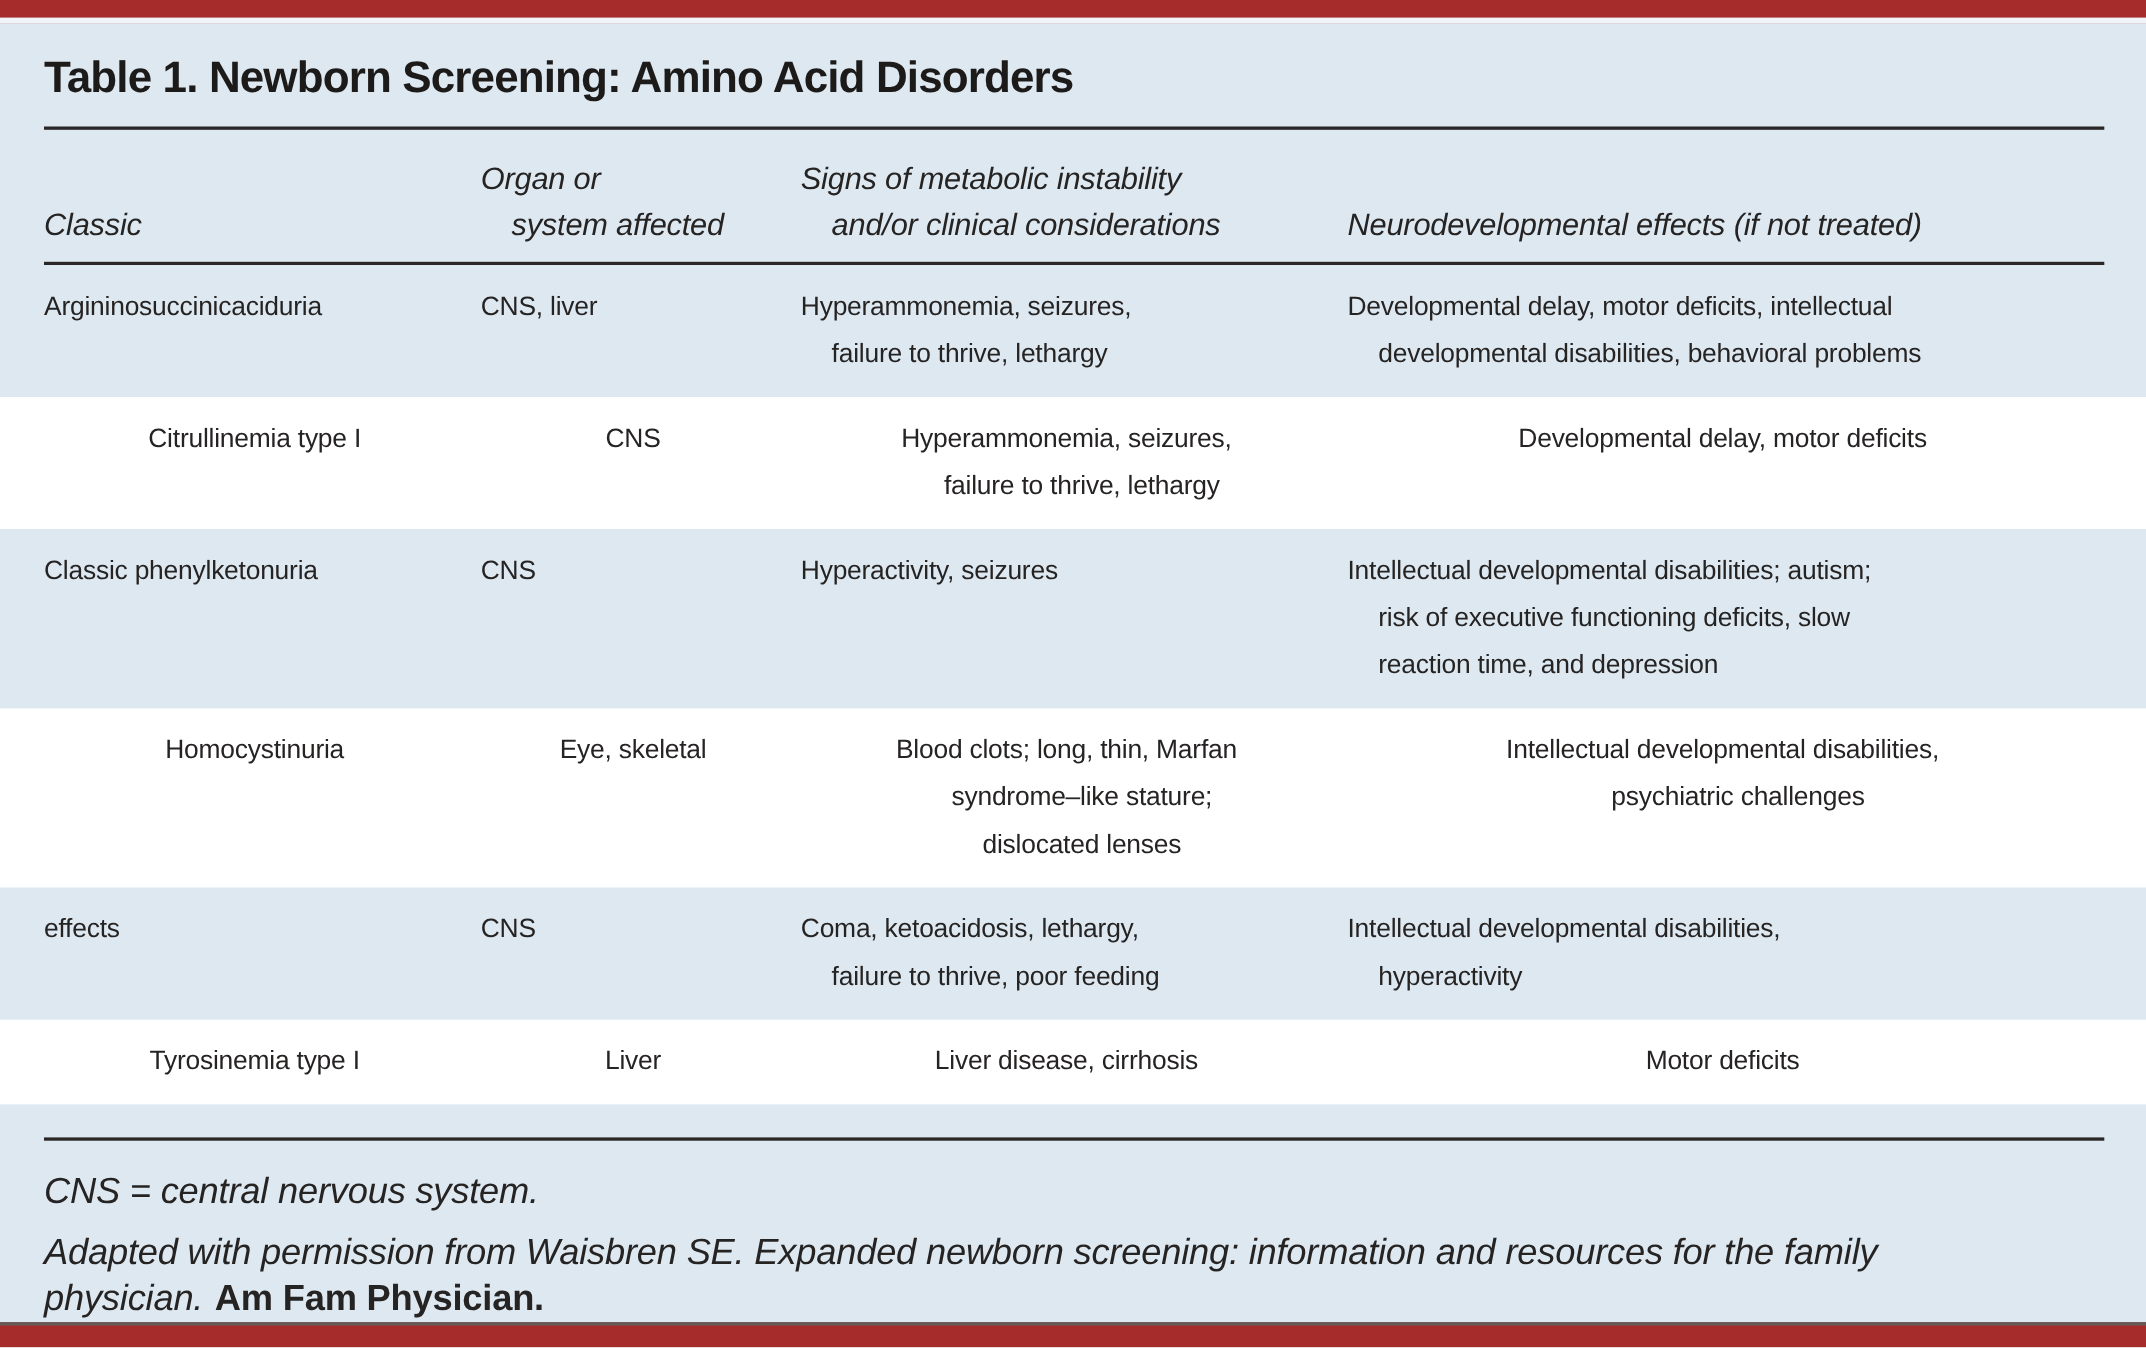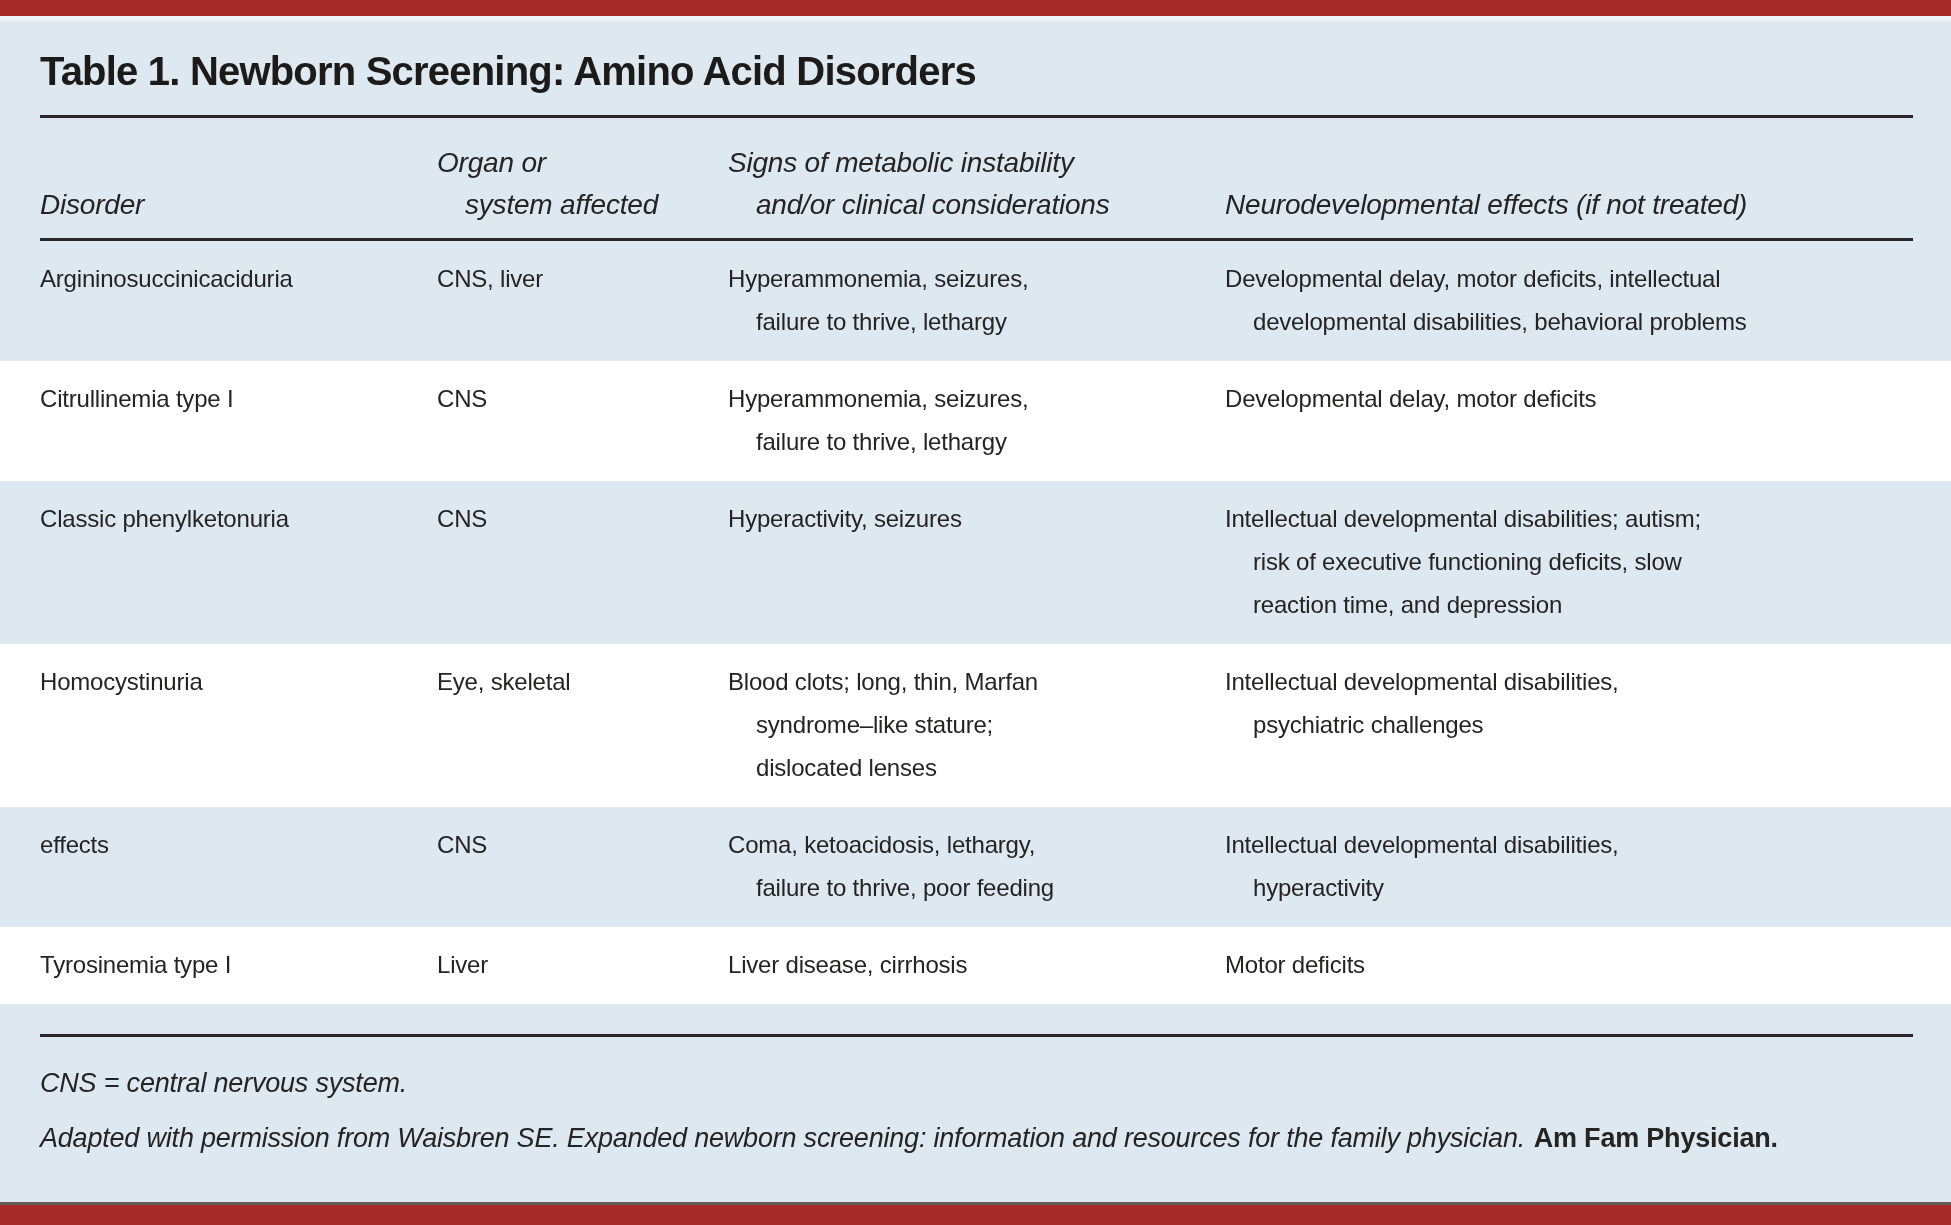"Disorder" span.line { text: Disorder -> Classic }
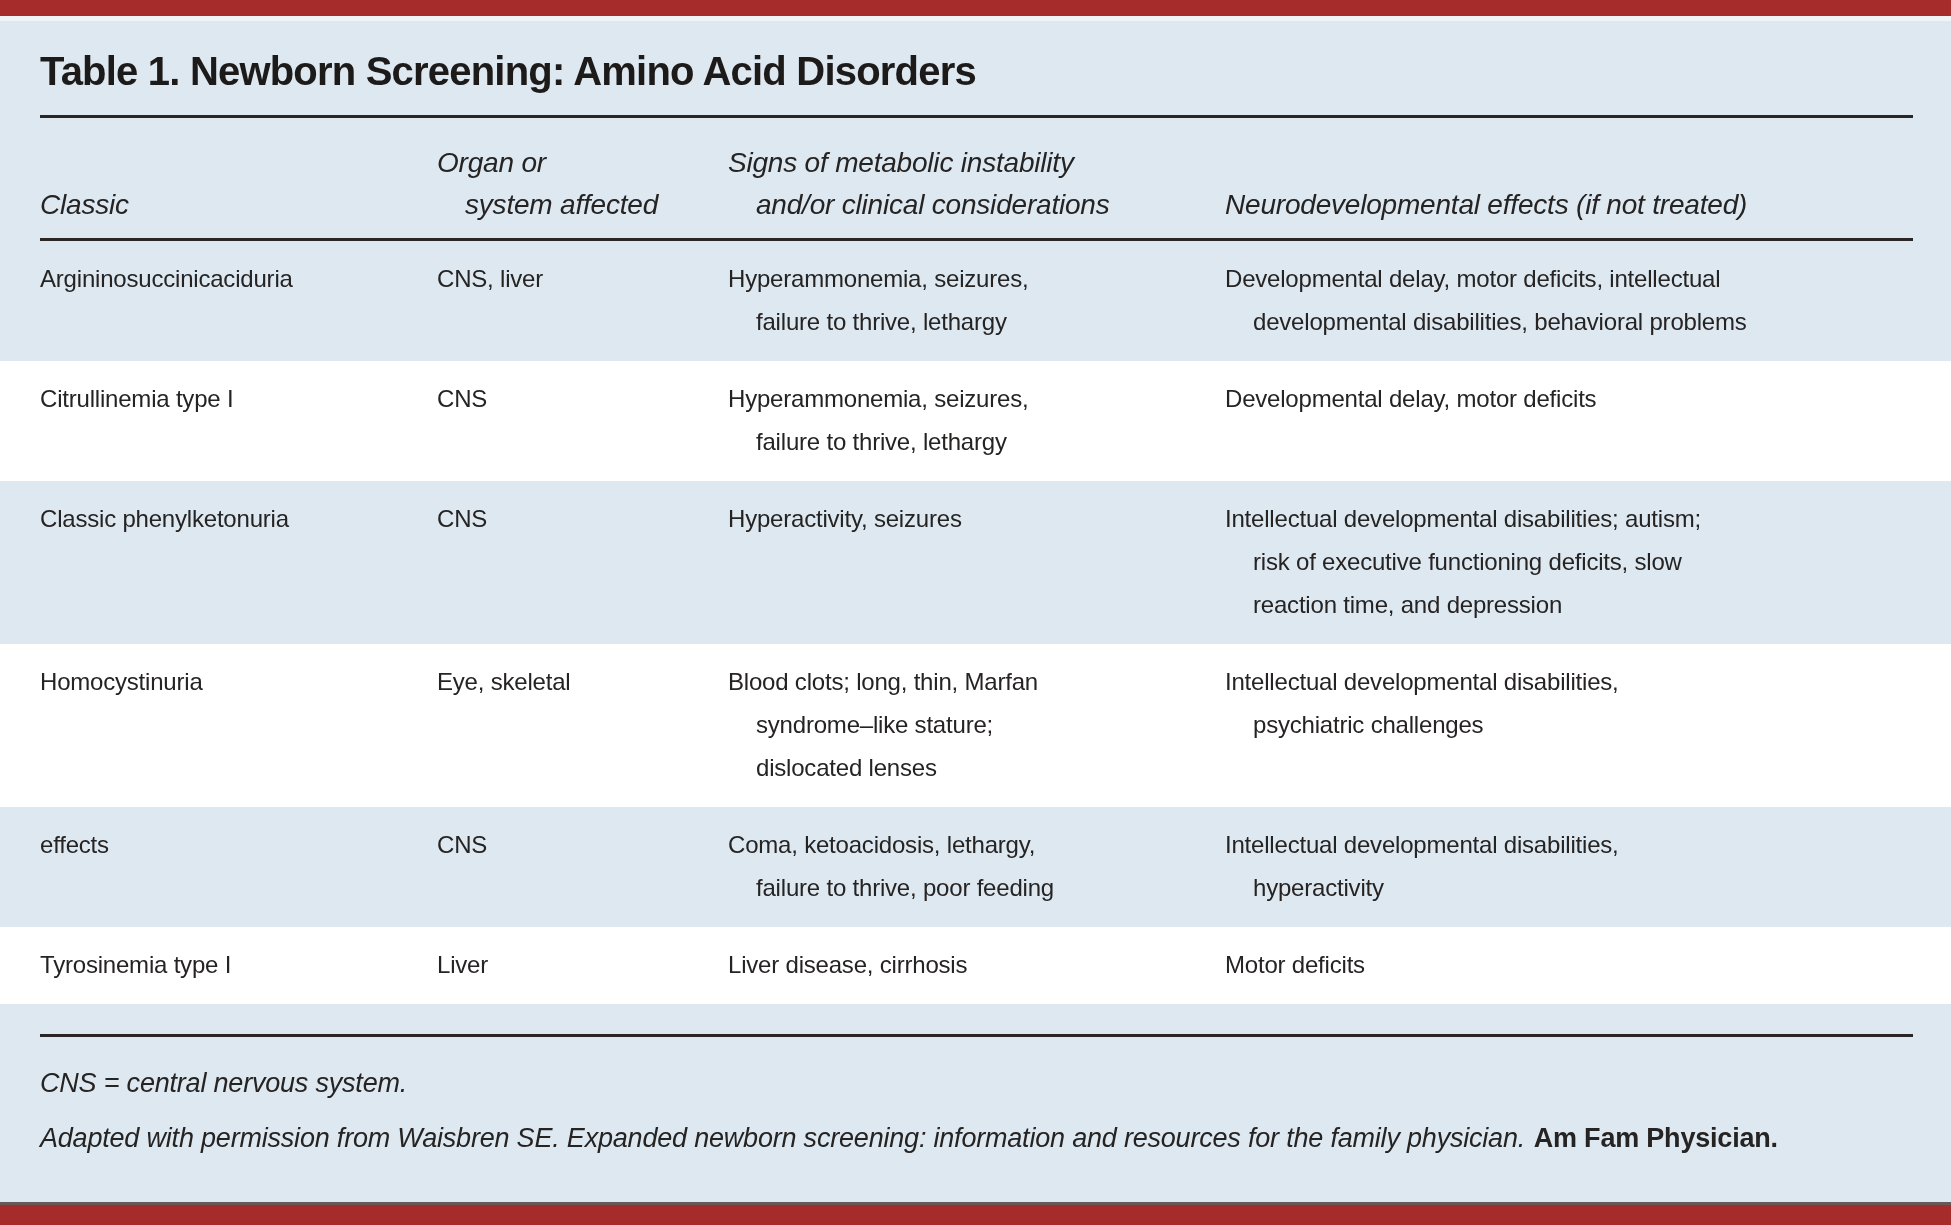"Citrullinemia type I" .body-row.white { text-align: none -> center }
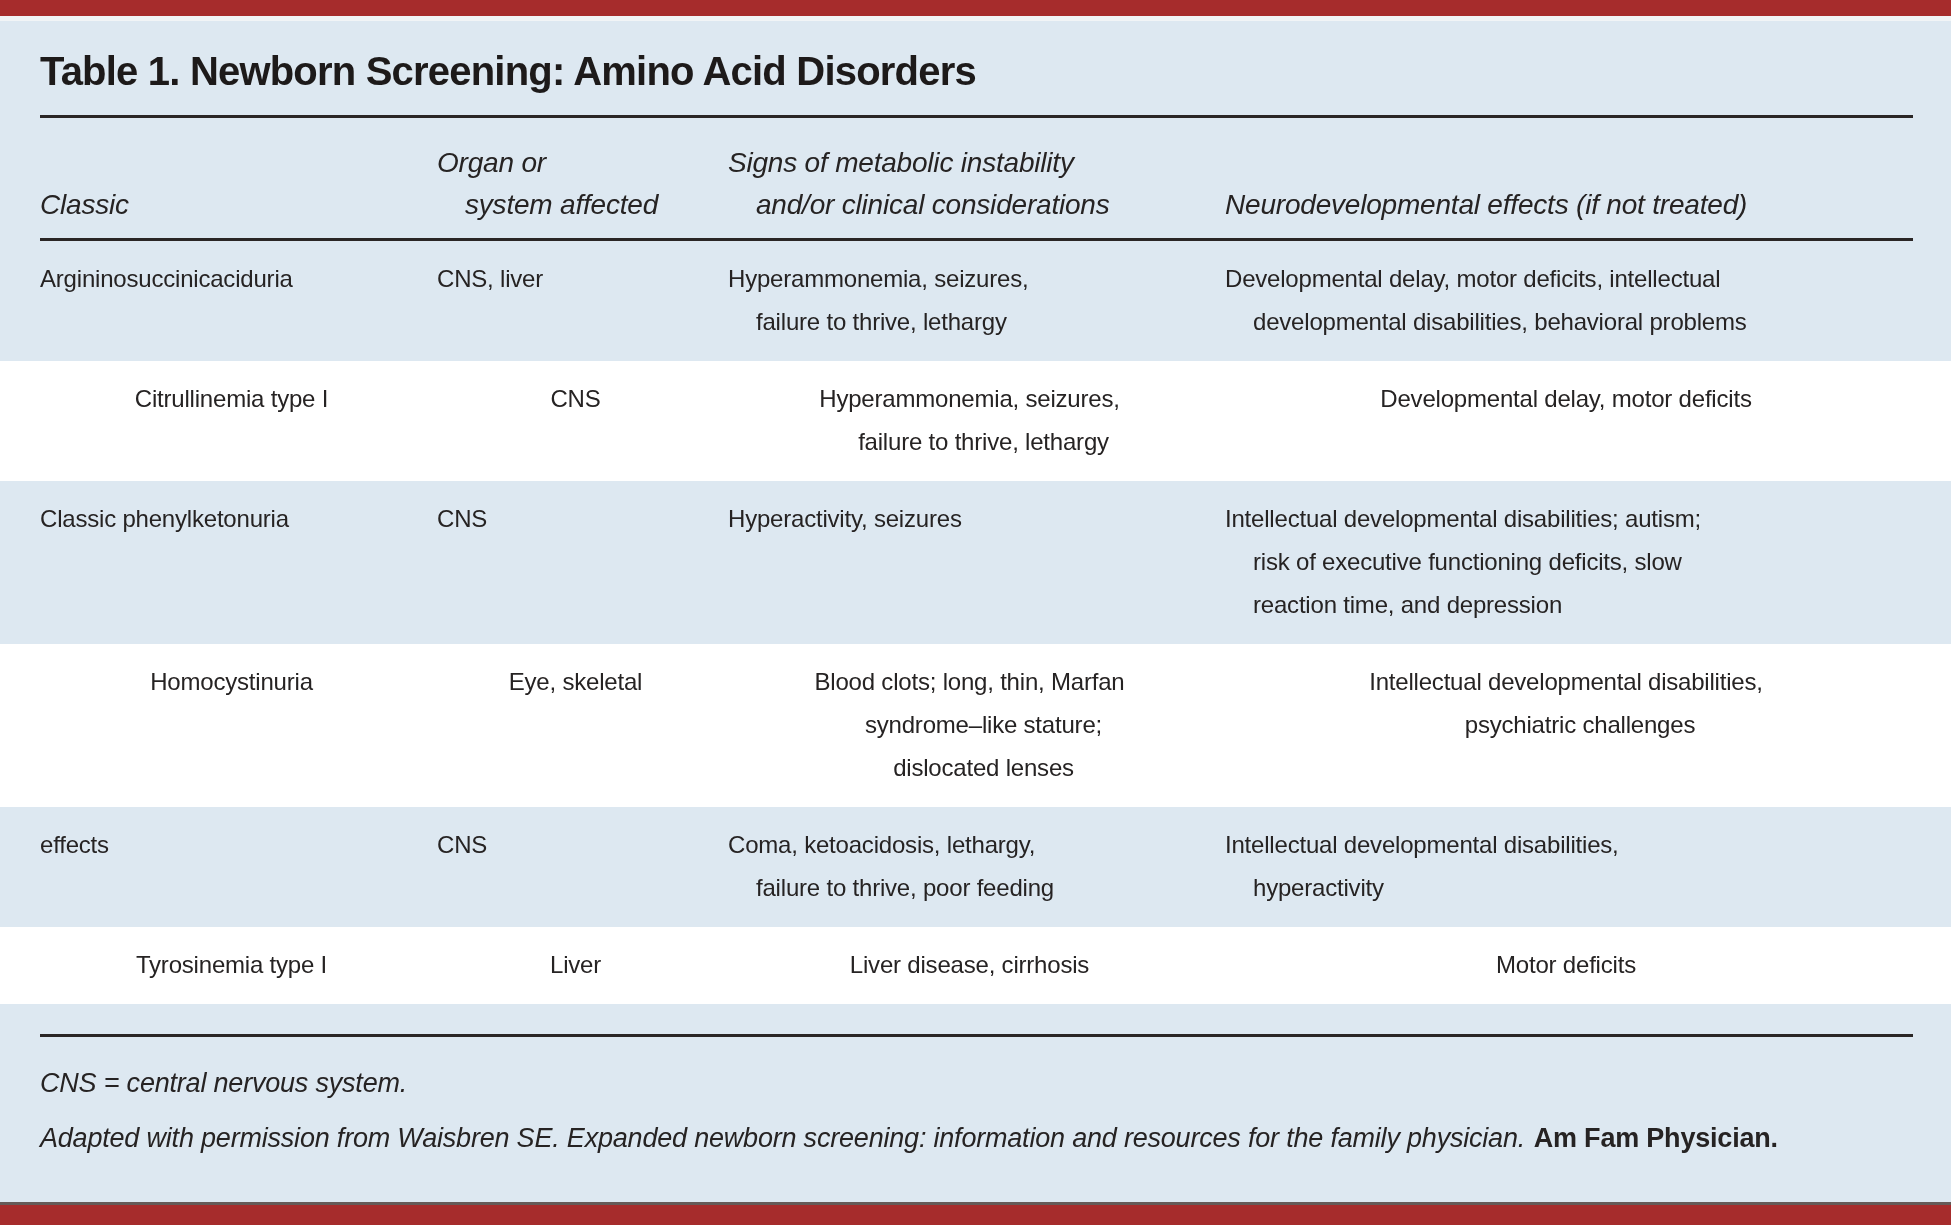"CNS = central nervous system." .footnote { font-size: 27px -> 33px }
